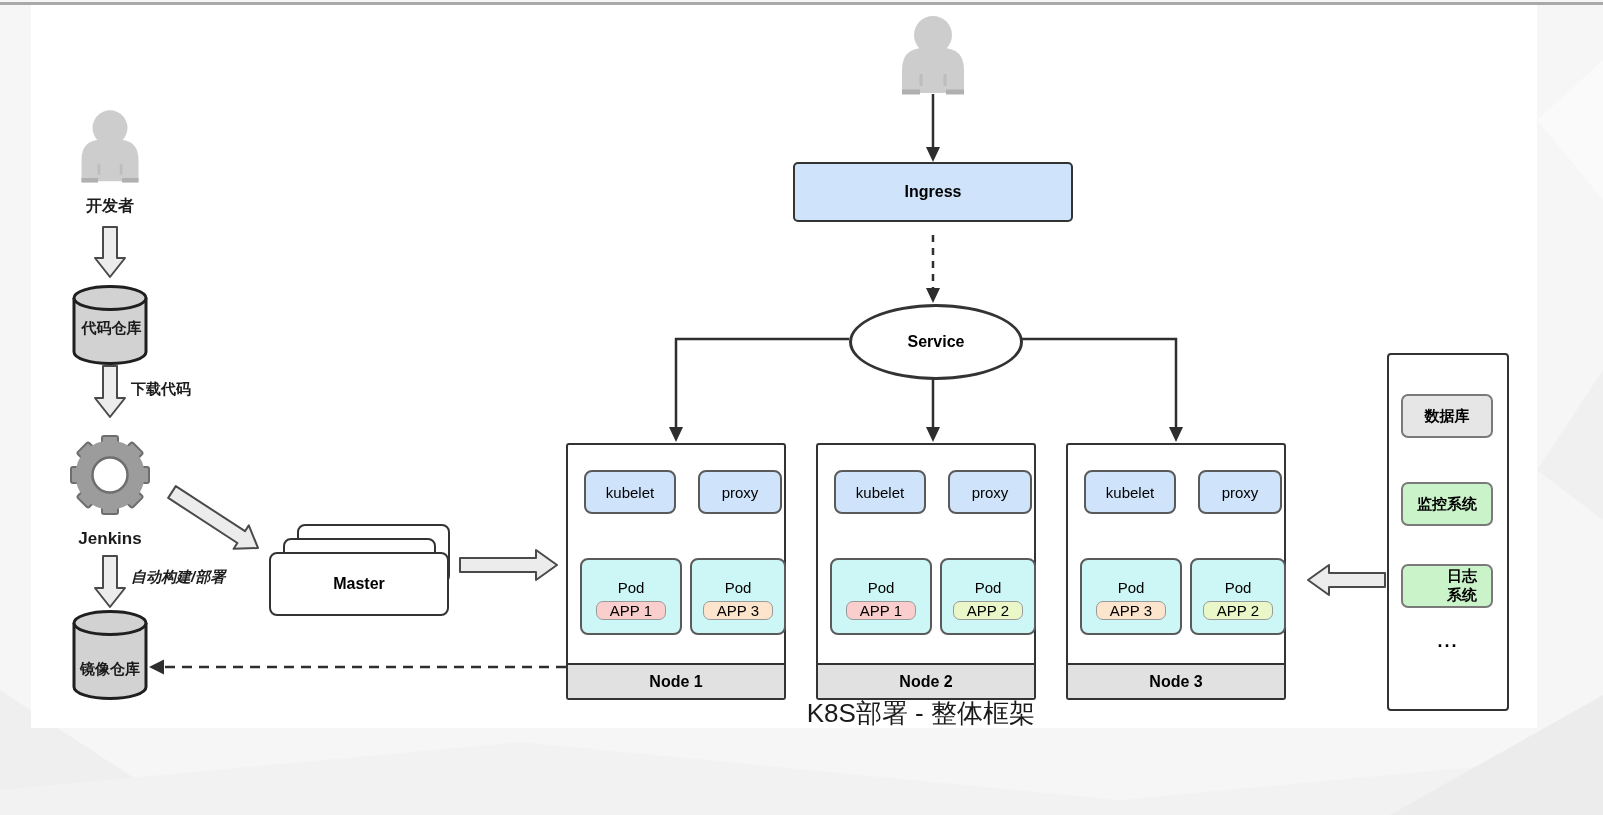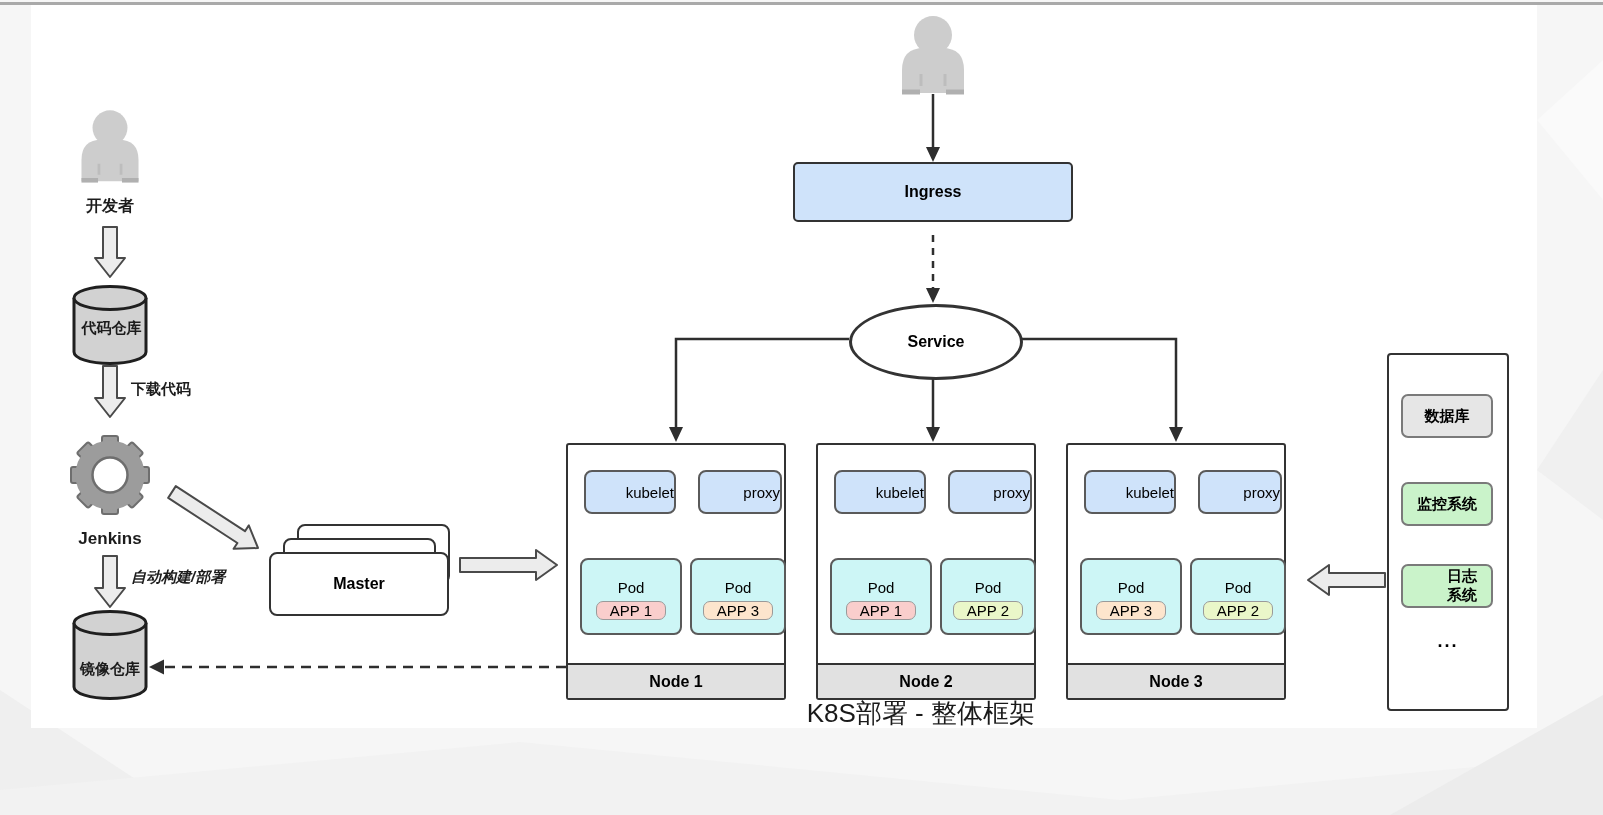"kubelet" .kubelet-box,.proxy-box { justify-content: flex-end -> center }
